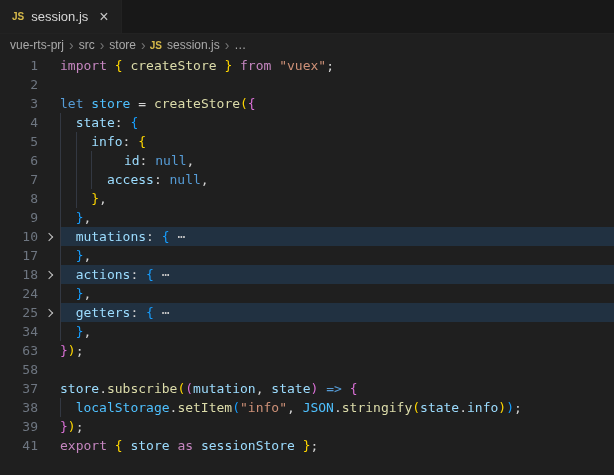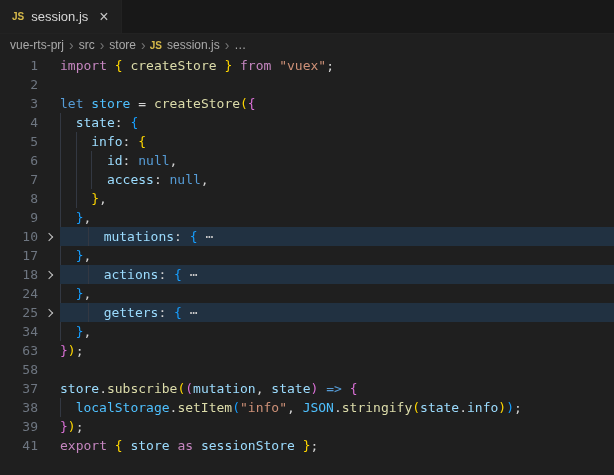"id" span { margin-left: none -> 17px }
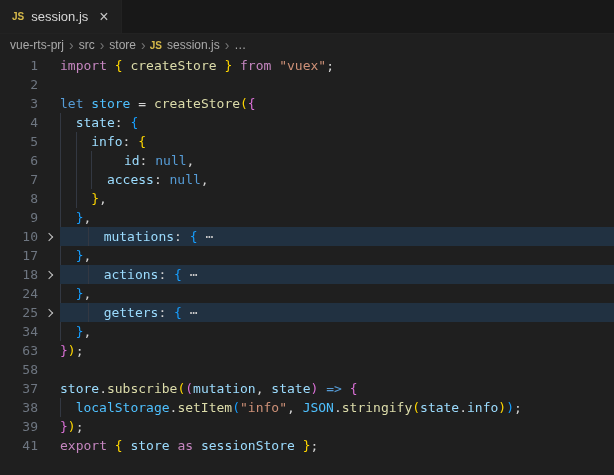"mutations: { ⋯" .line.folded .content { padding-left: 28px -> none }
